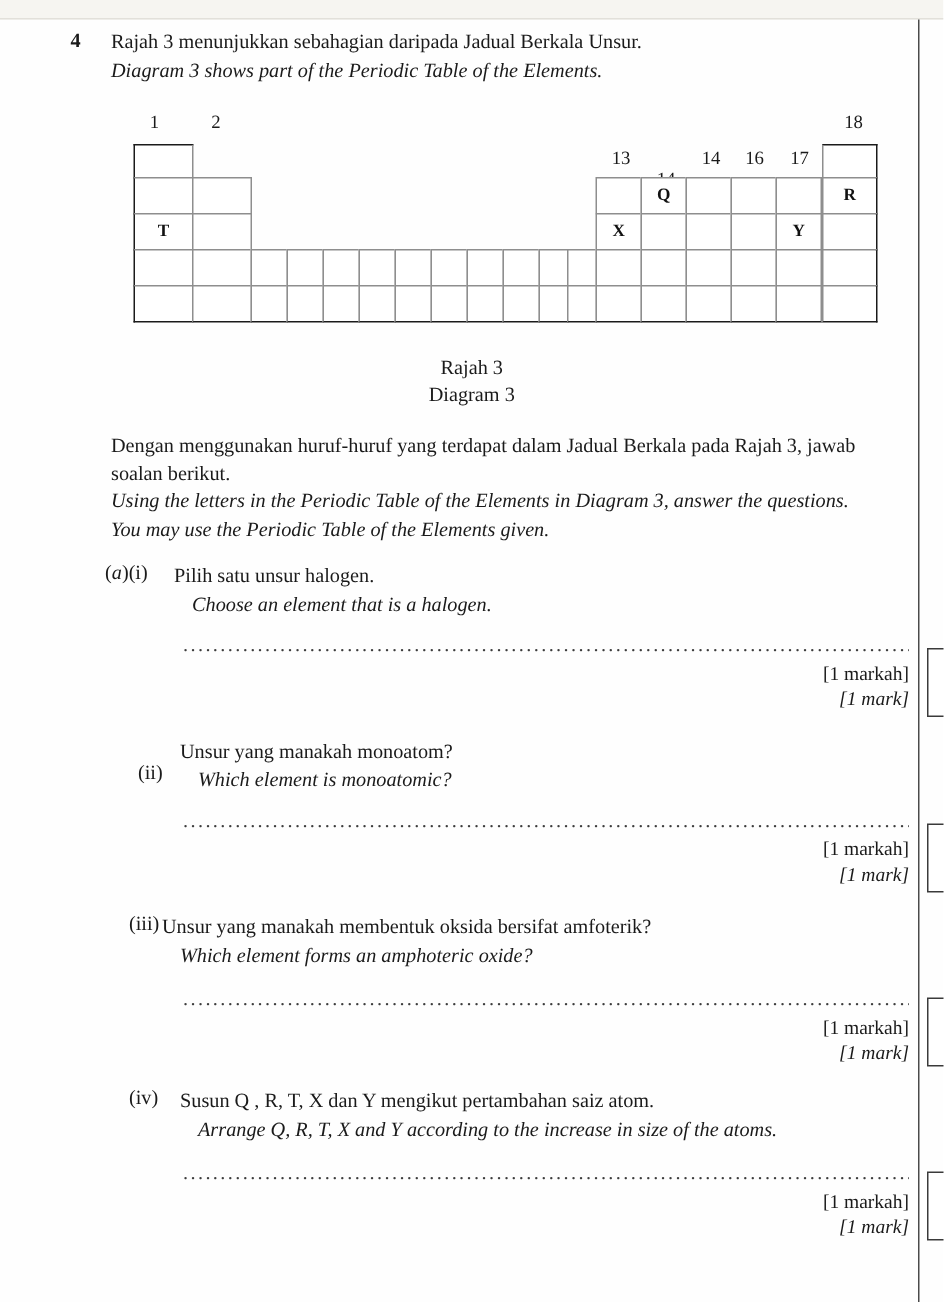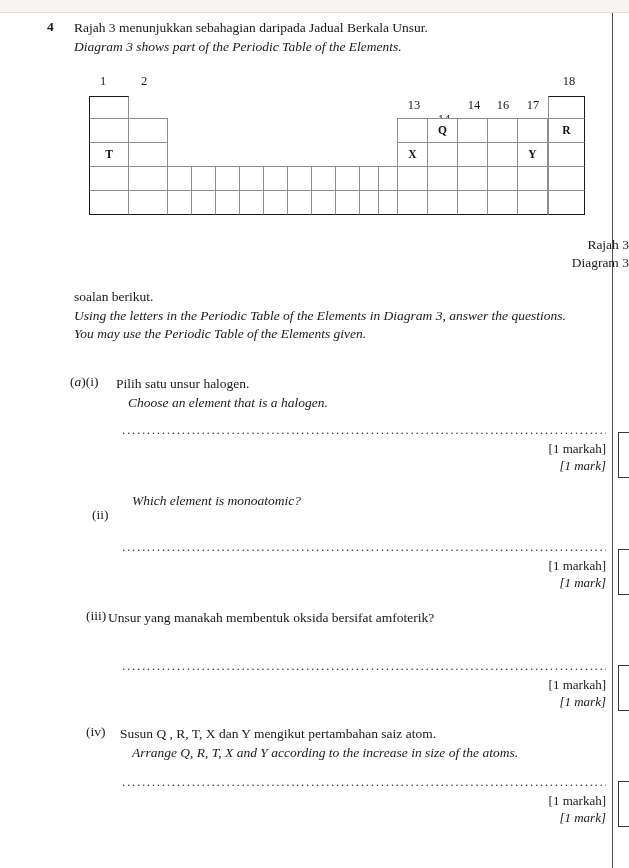"Rajah 3" .caption { text-align: right -> center }
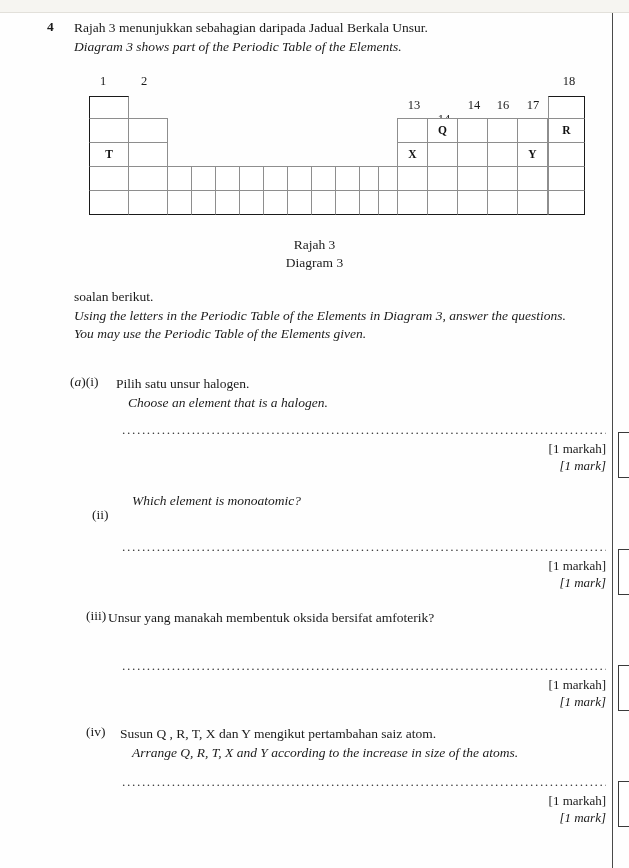"Dengan menggunakan huruf-huruf yang" div { html: none -> <div>Dengan menggunakan huruf-huruf yang terdapat dalam Jadual Berkala pada Rajah 3, jawab</div> }
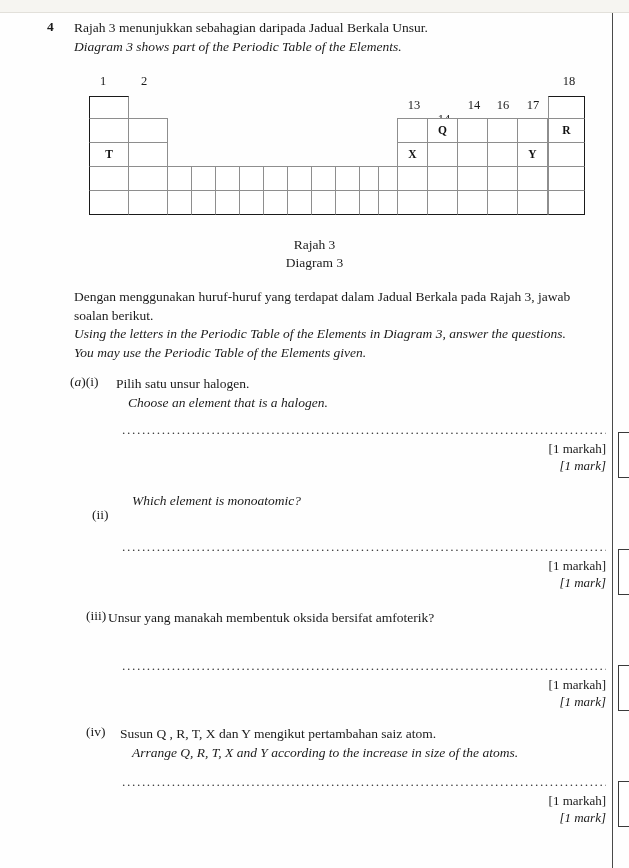"Unsur yang manakah monoatom?" div { html: none -> <div>Unsur yang manakah monoatom?</div> }
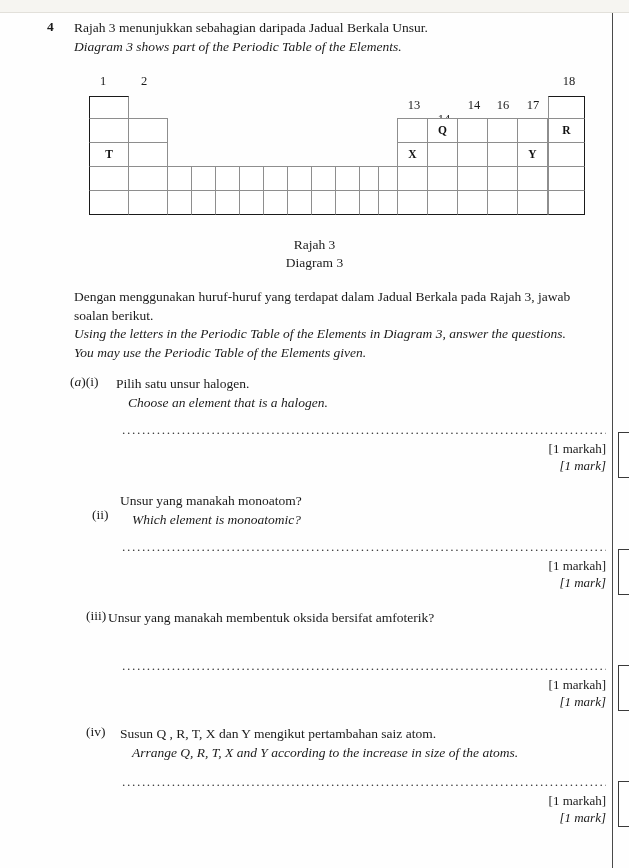"Which element forms an amphoteric" div.en { html: none -> <div>Which element forms an amphoteric oxide?</div> }
